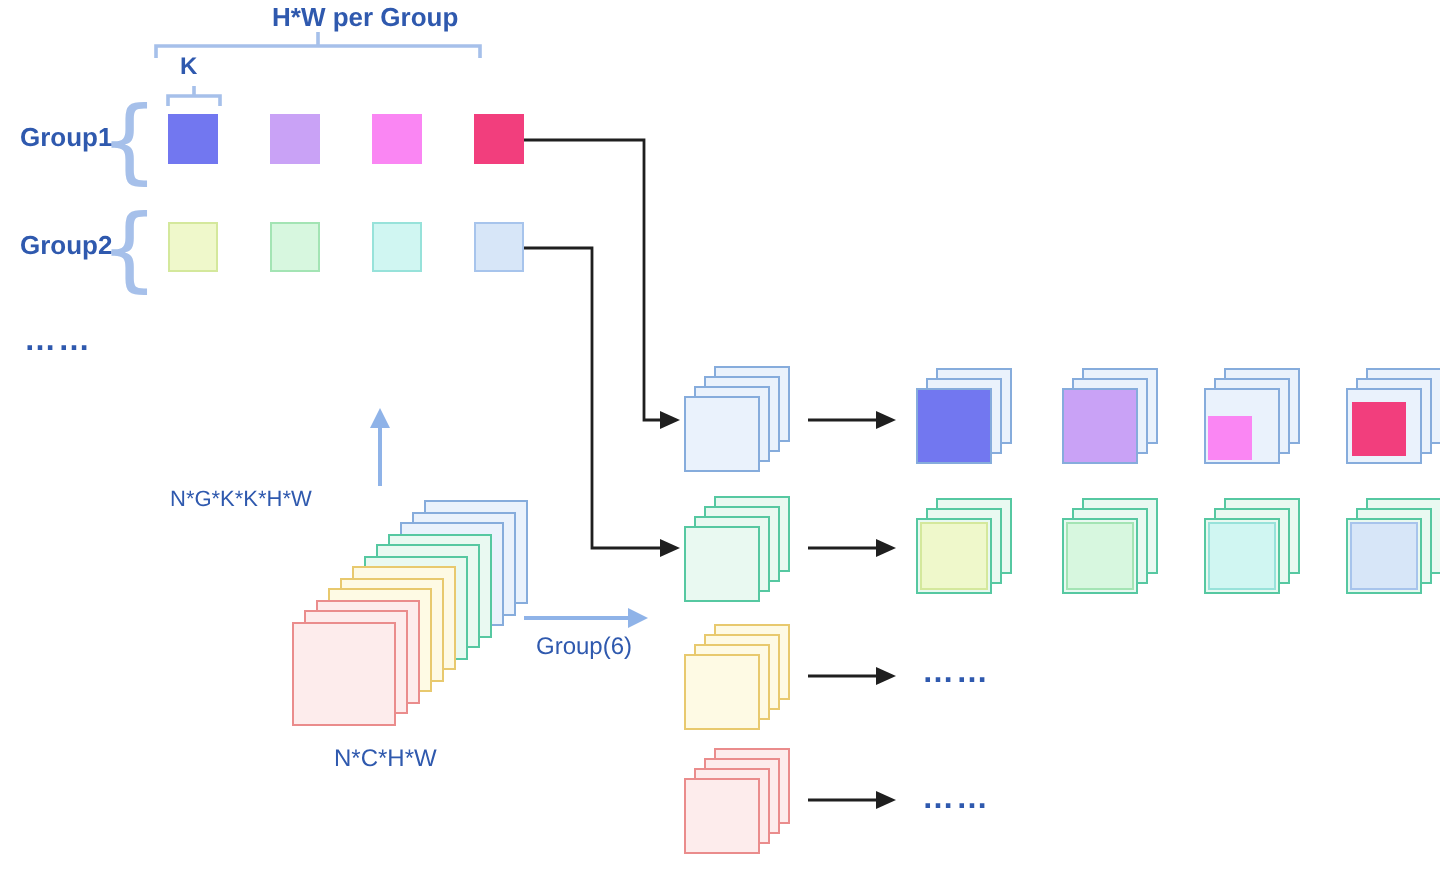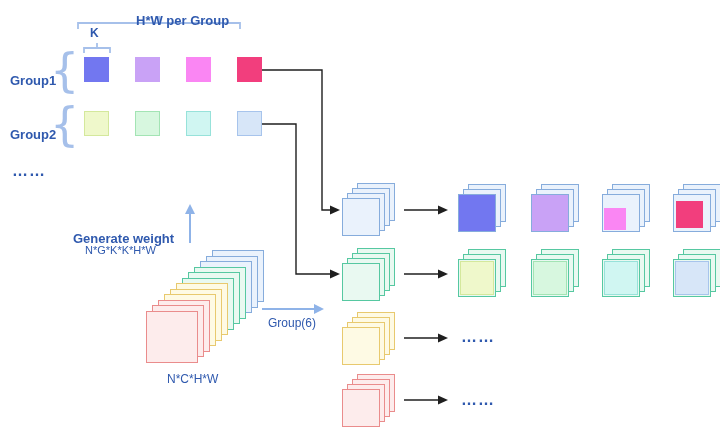"H*W per Group" .f13 { margin-top: 12px -> none }
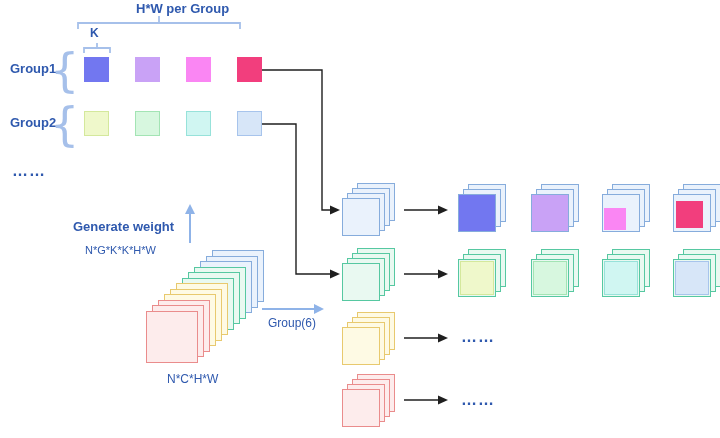"Generate weight" div.label { html: <div>Generate weight</div> -> none }
